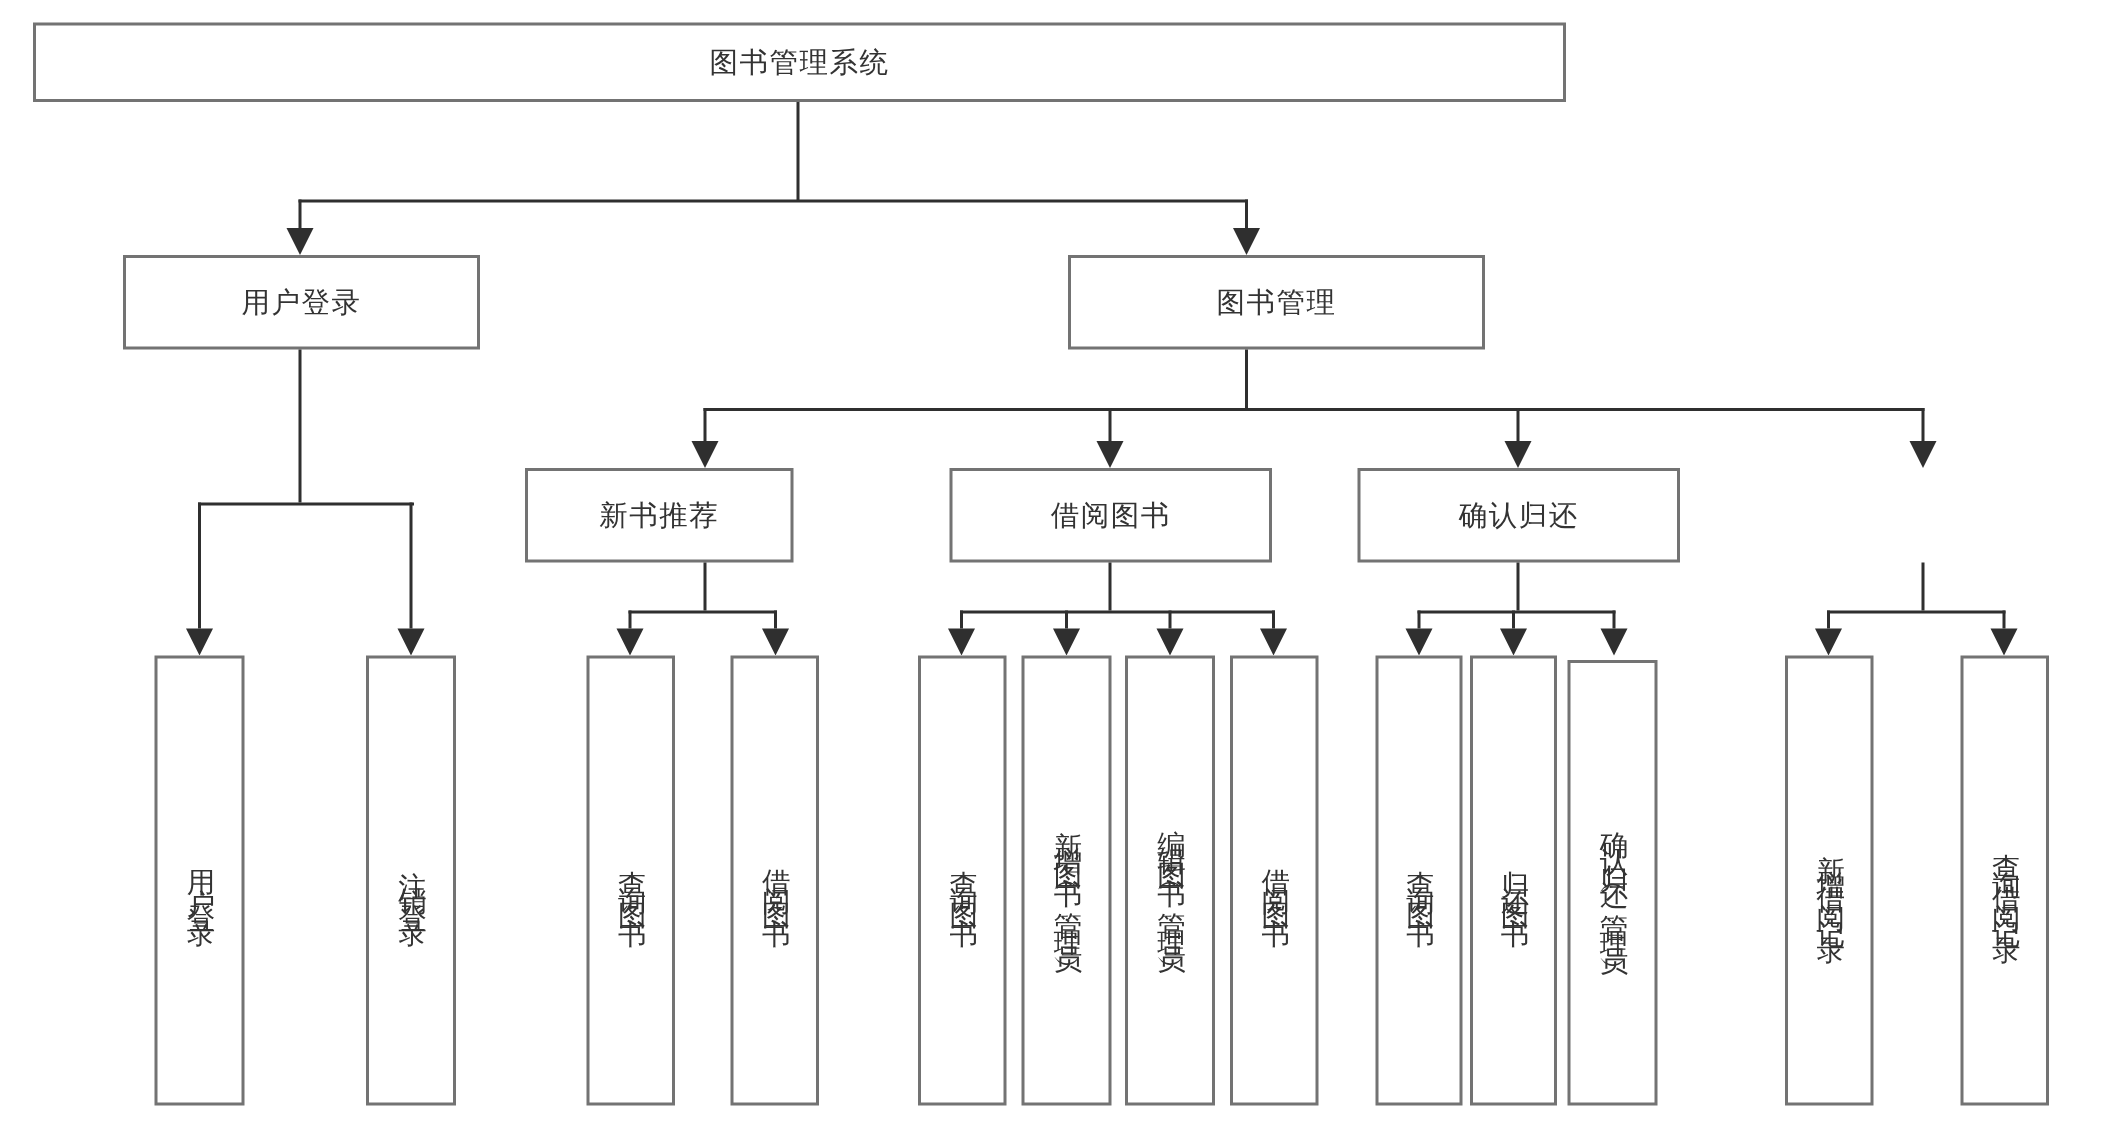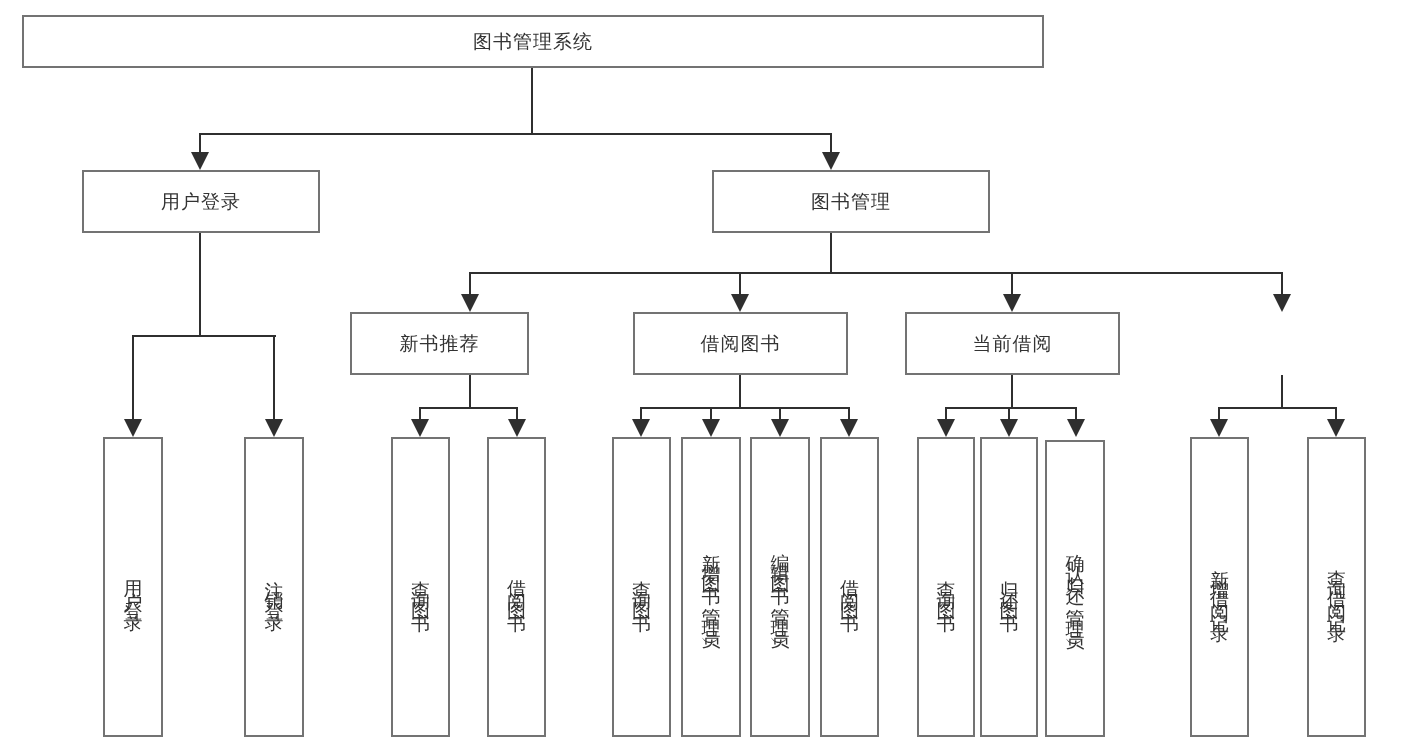"当前借阅" span { text: 当前借阅 -> 确认归还 }
